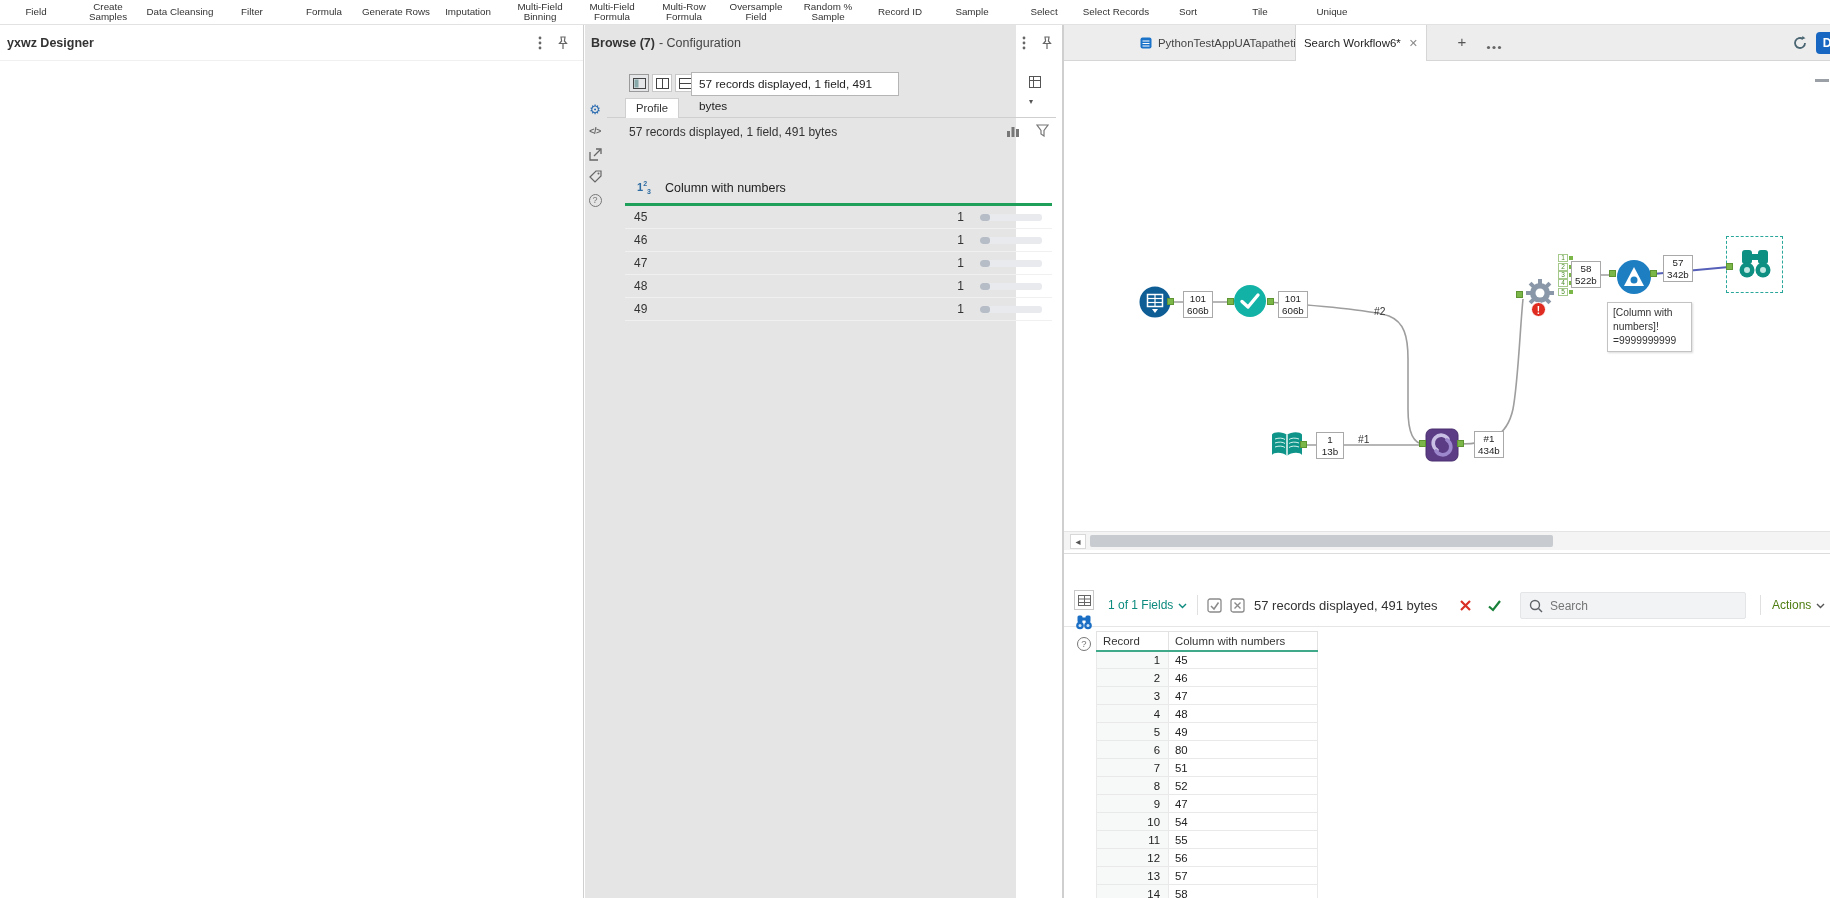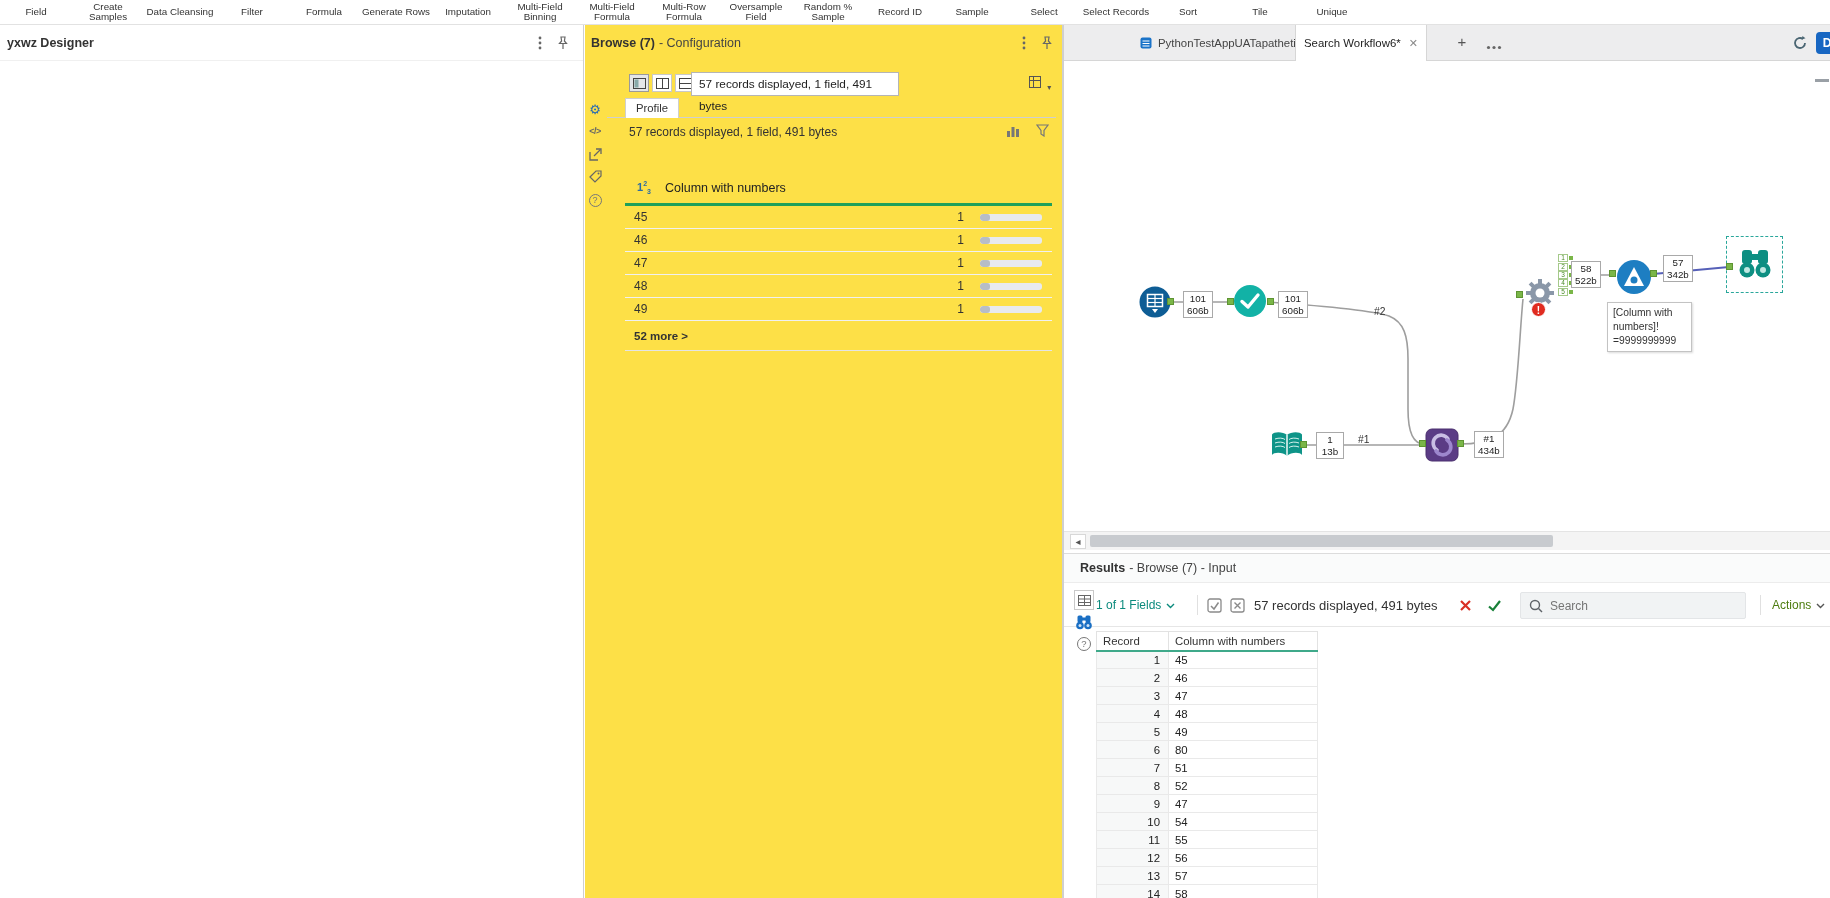"Browse (7)" #cfg { background: #fde047 -> #e5e5e5; width: 477px -> 431px }
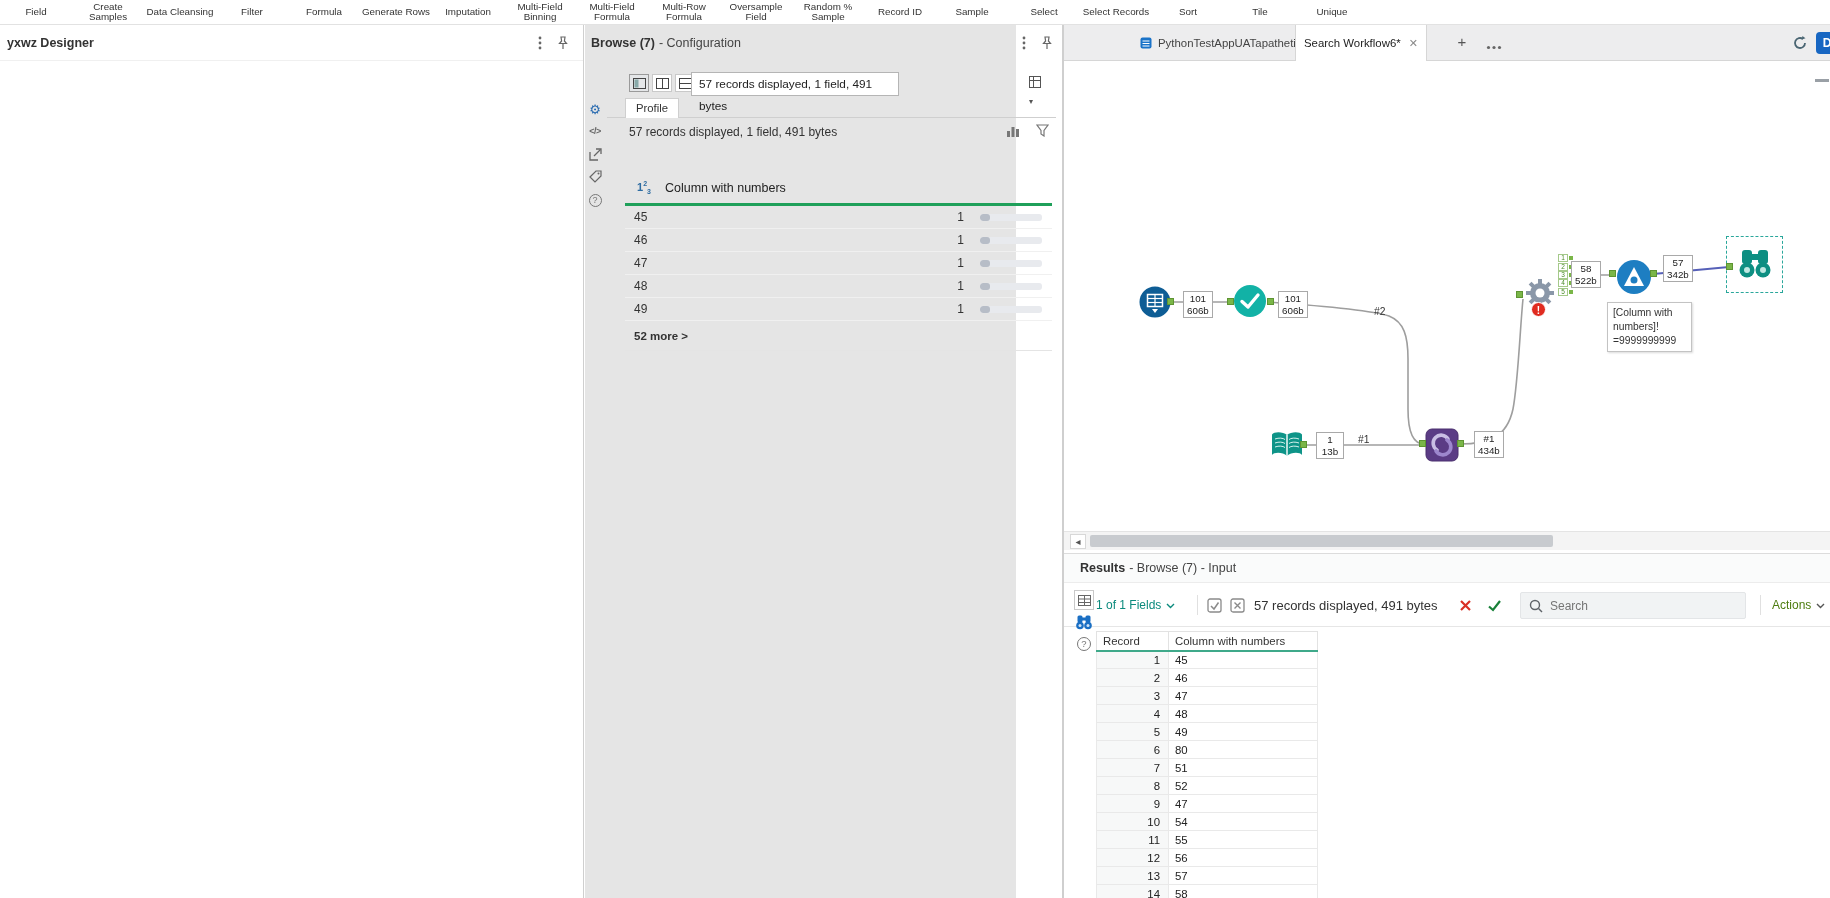"52 more >" div { html: <div>52 more &gt;</div> -> none }
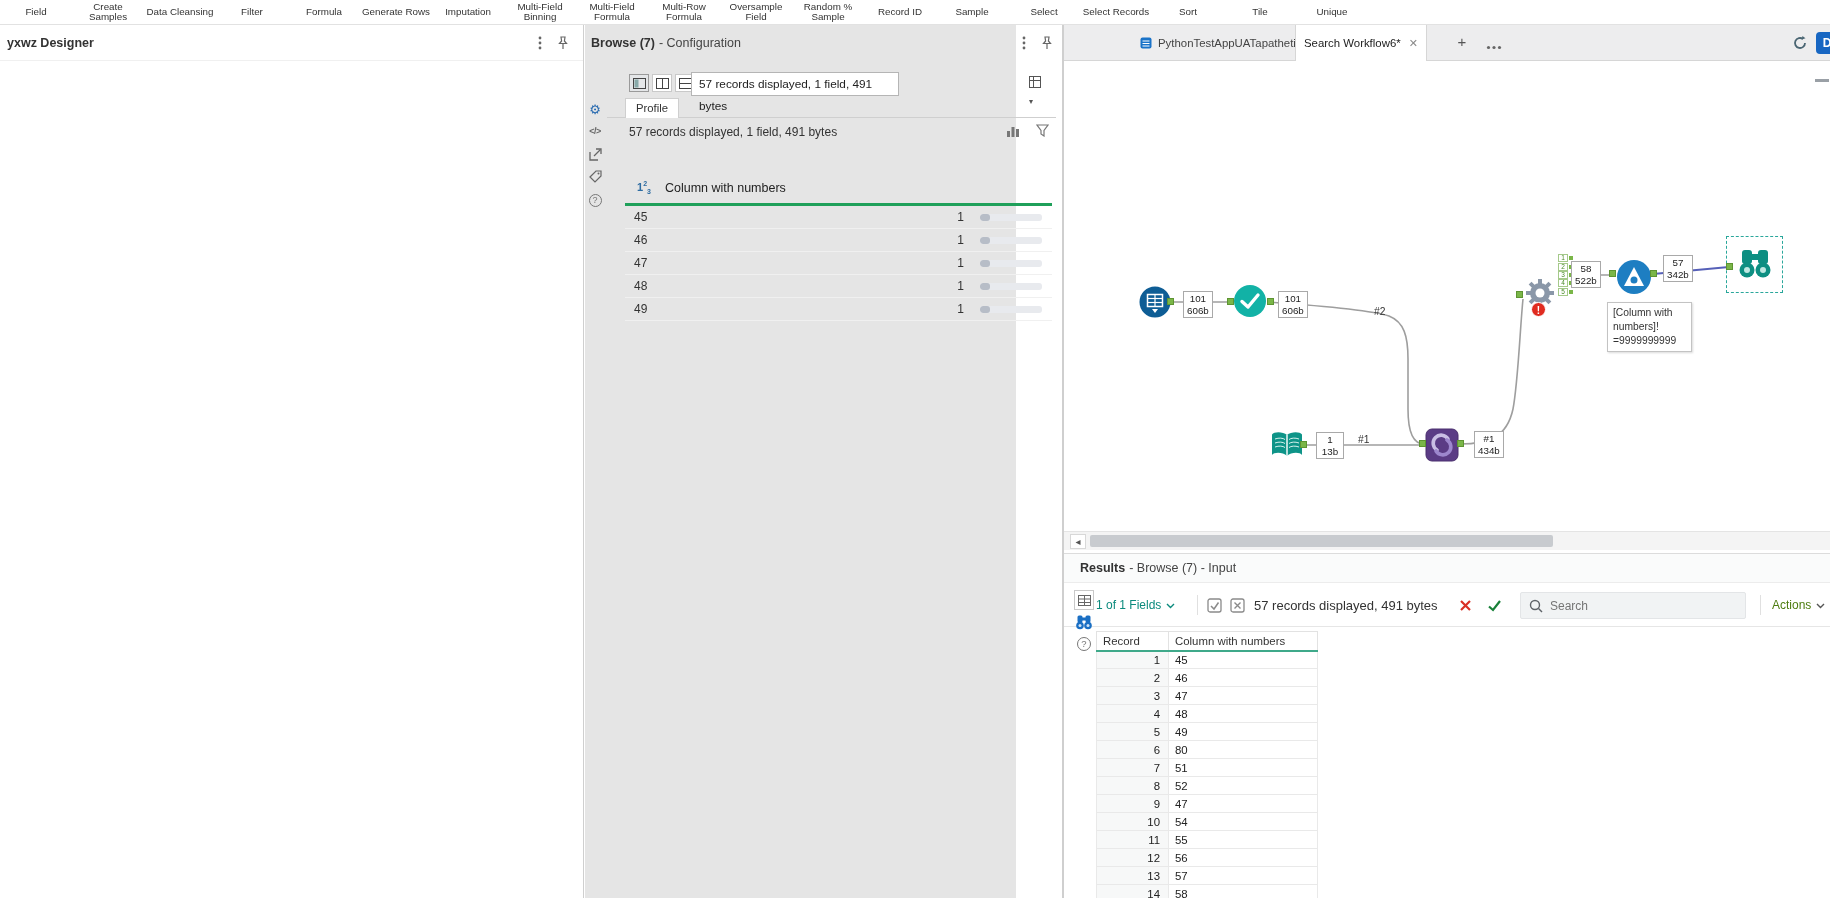"Results" div { html: <div> <span>Results</span> <span>- Browse (7) - Input</span> </div> -> none }
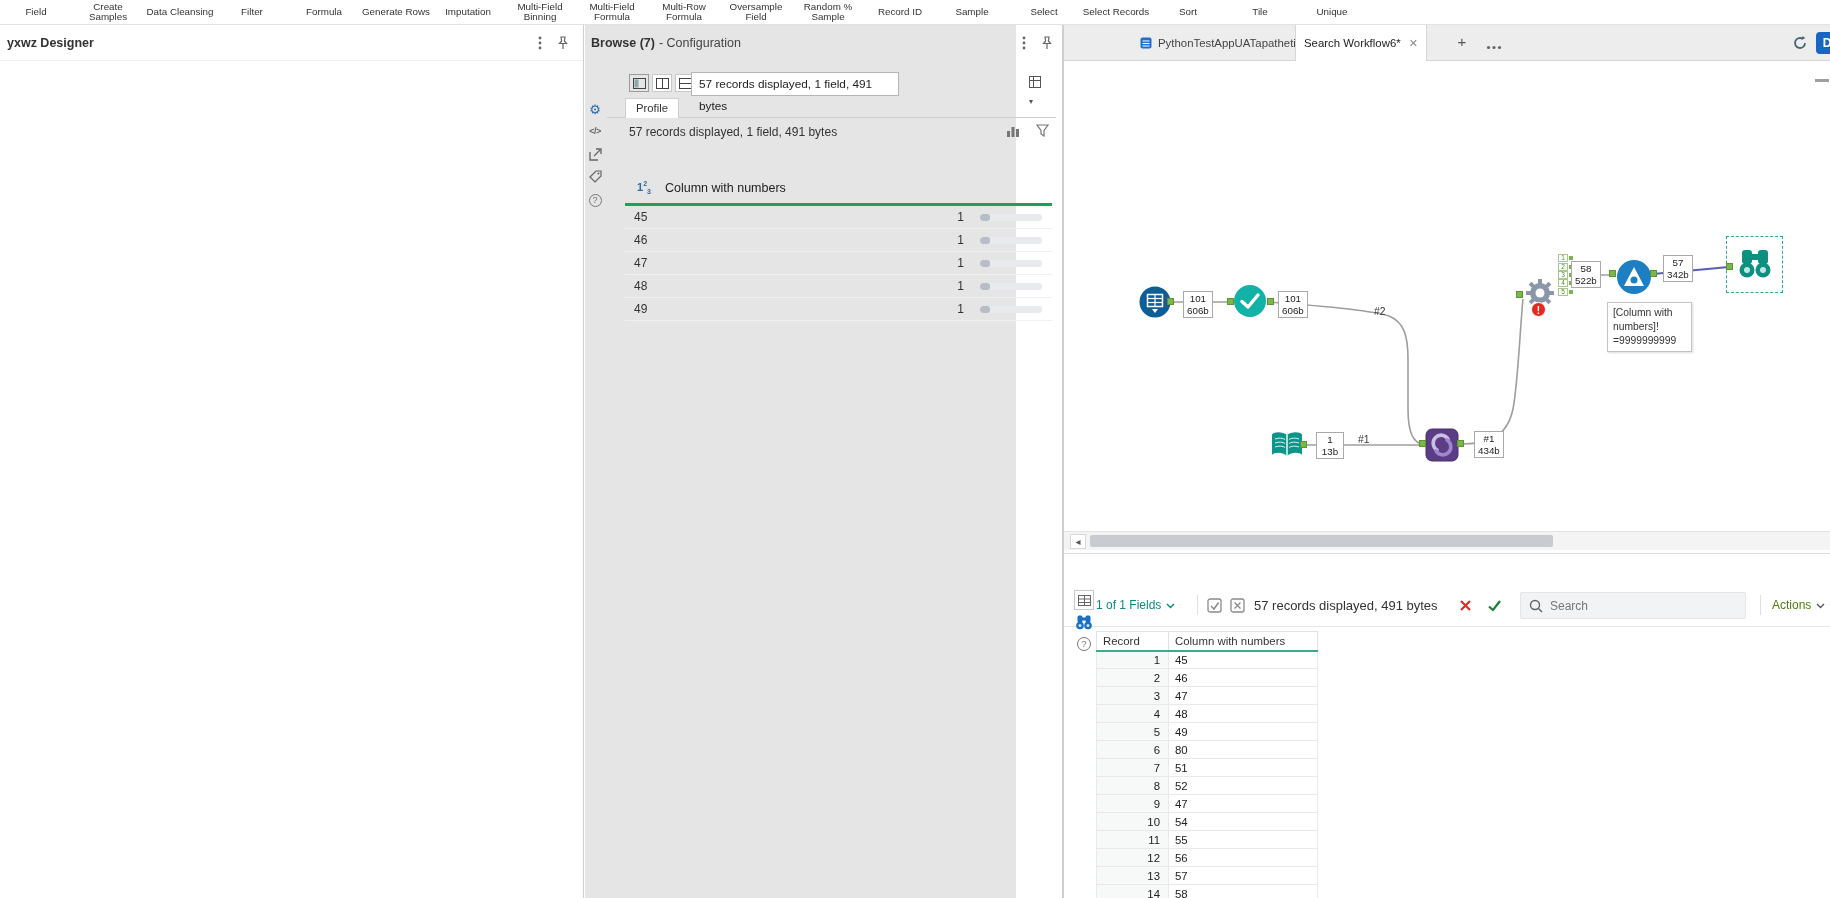"1 of 1 Fields" div.rt { left: 32px -> 44px }
